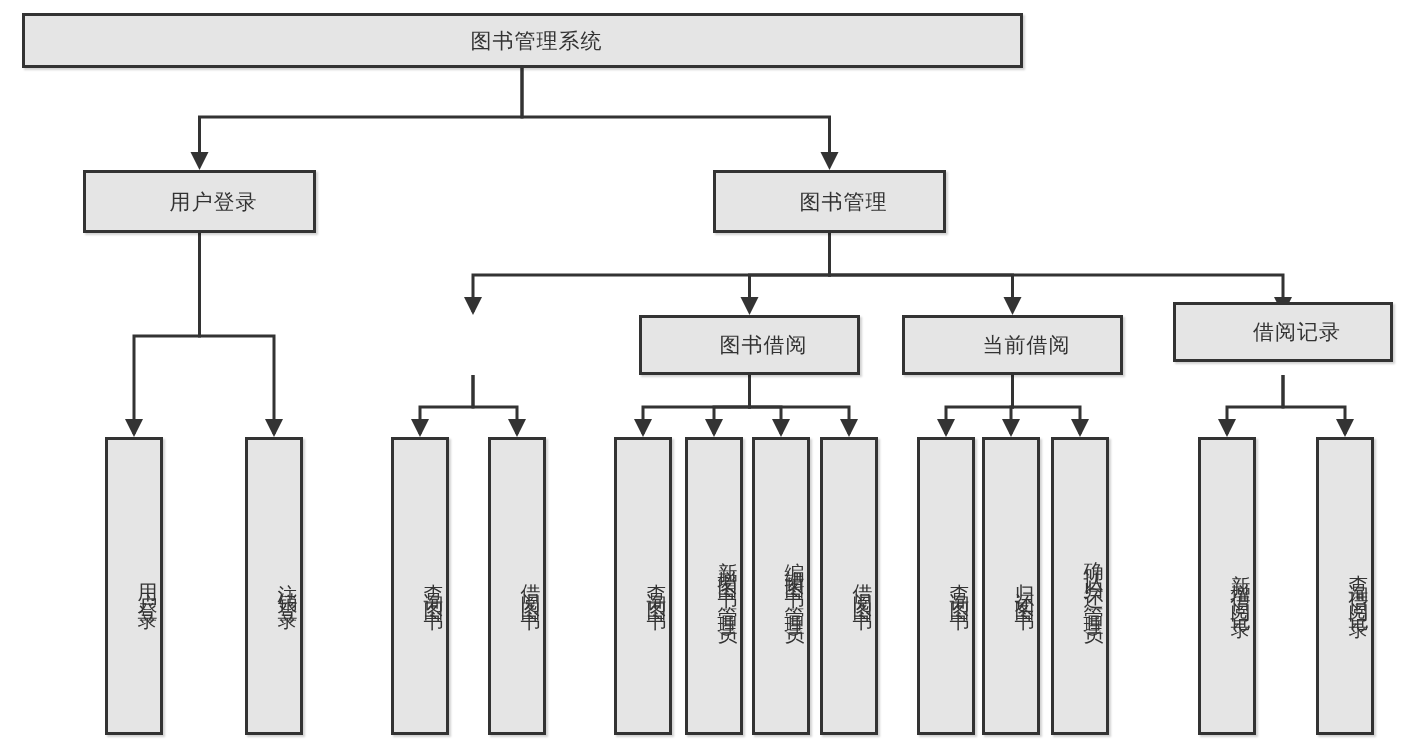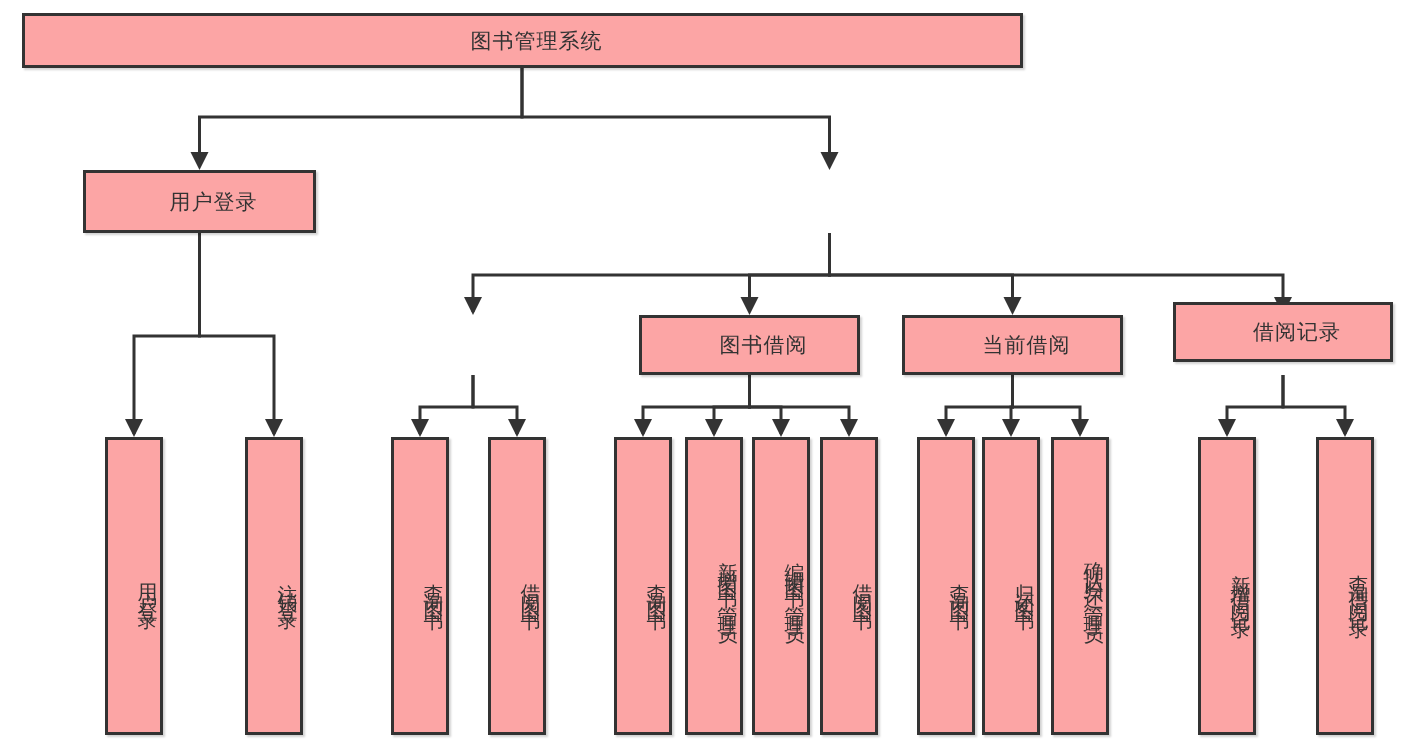"图书管理系统" .node { background: #fca5a5 -> #e5e5e5 }
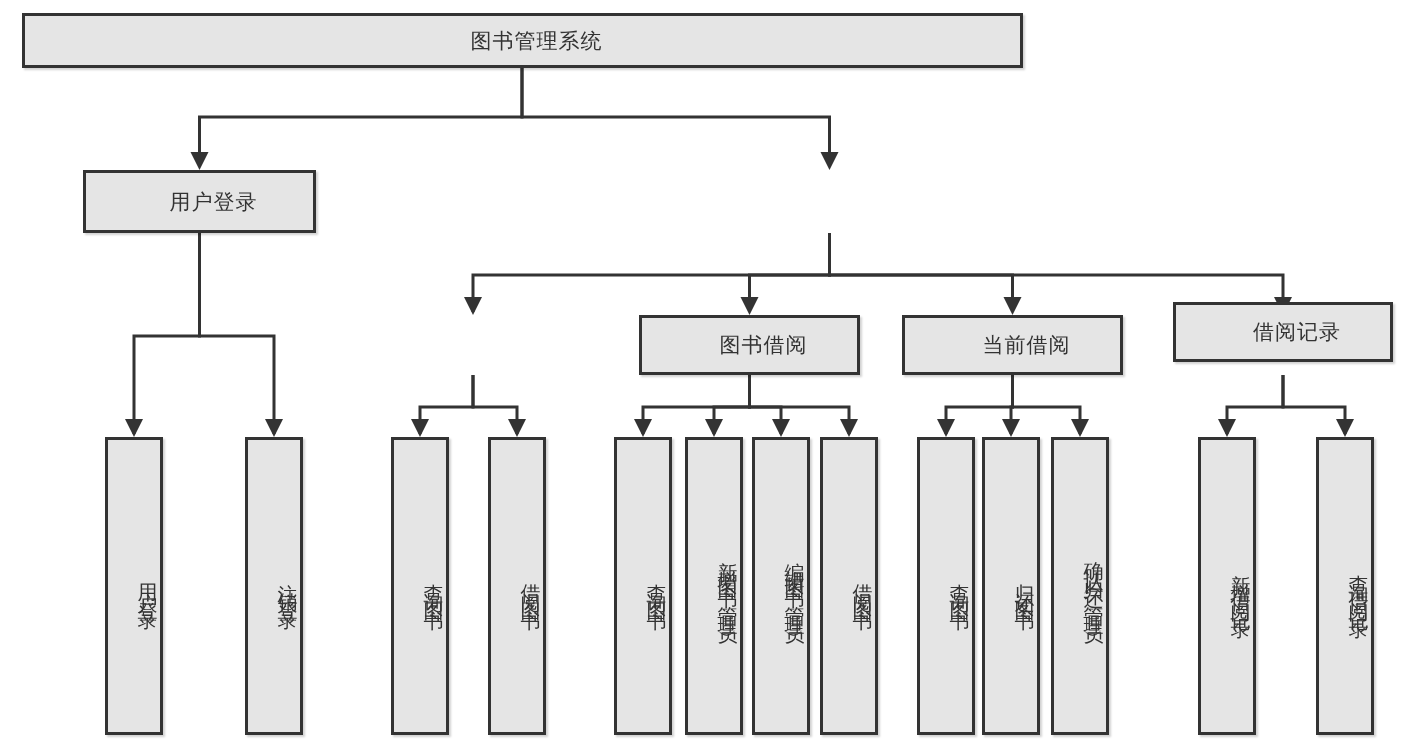"图书管理" div.node { html: none -> <div> <span>图书管理</span> </div> }
